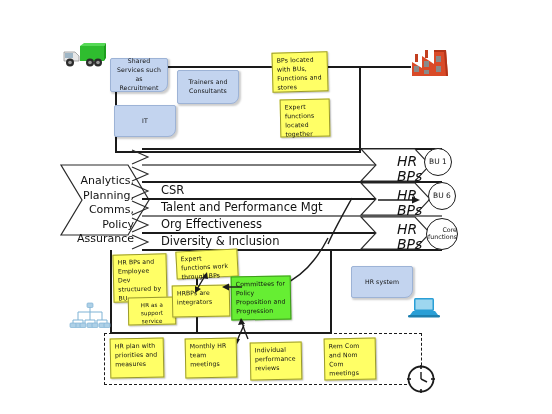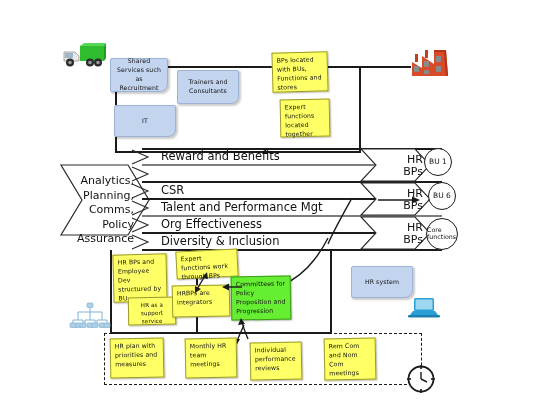"Reward and Benefits" div.rowlabel { html: <div>Reward and Benefits</div> -> none }
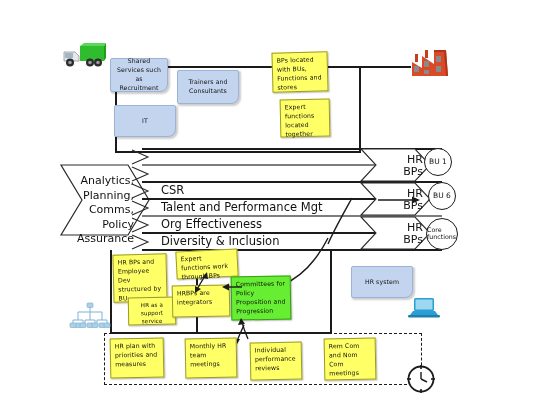"HR BPs" .hrbp { font-size: 11px -> 14px; font-style: none -> italic; text-align: right -> left }
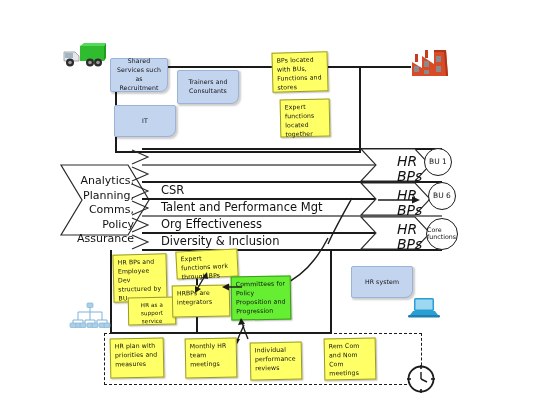"BU 1" .circ { text-align: left -> right }
